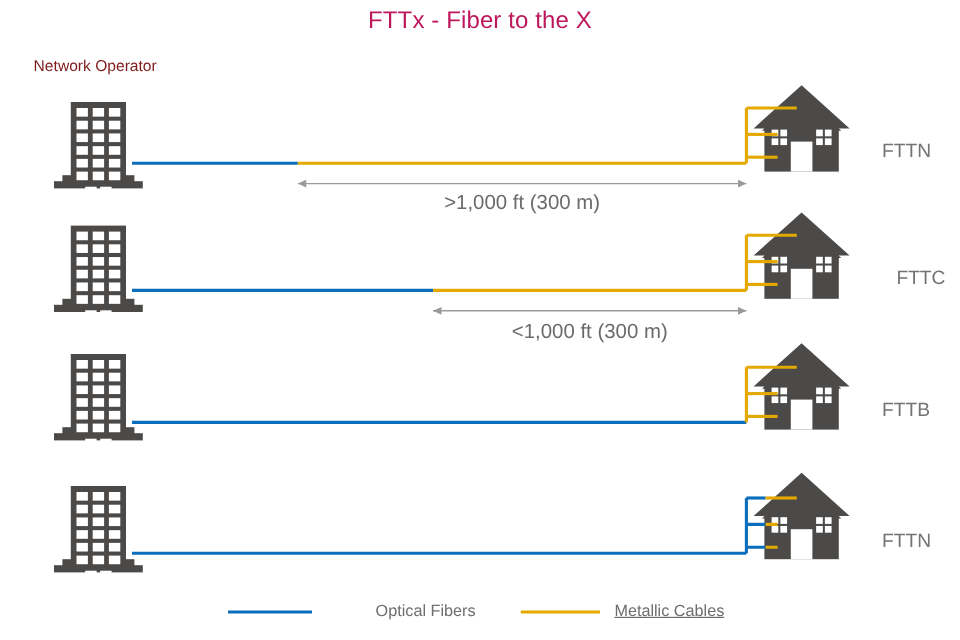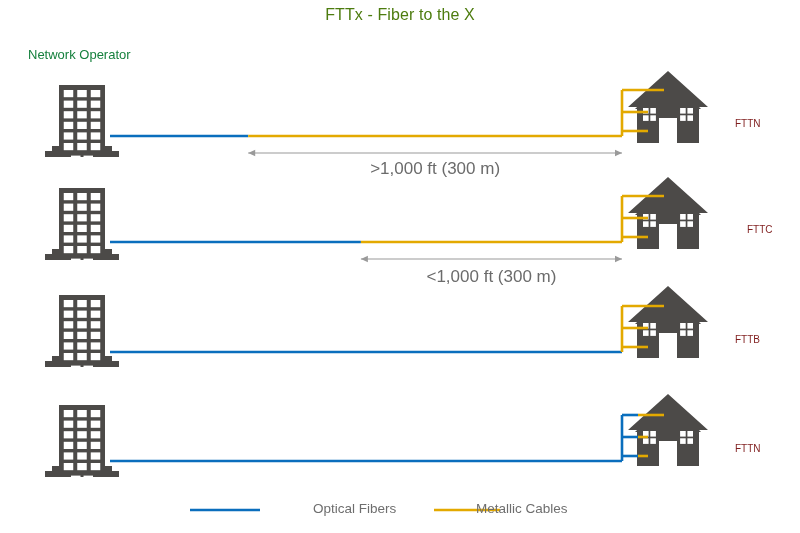"FTTx - Fiber to the" #chart-title { color: #4d7c0f -> #be185d; font-size: 16px -> 20px }
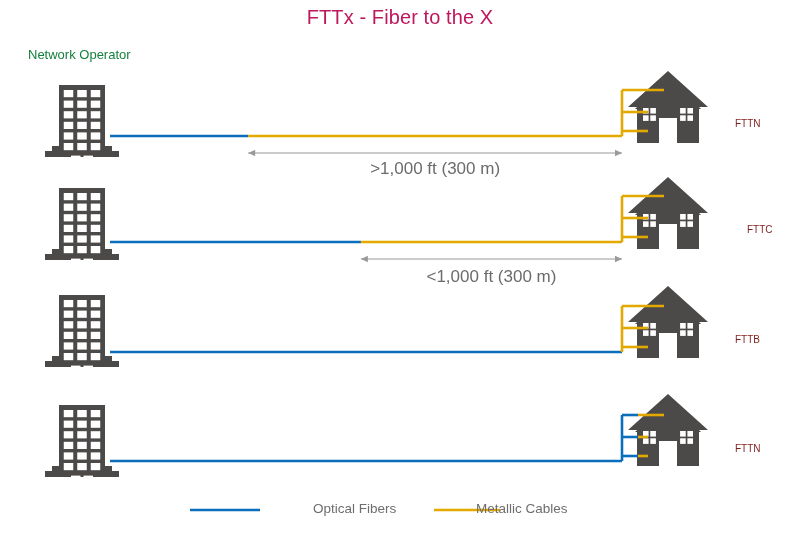"Network Operator" .col-header { color: #15803d -> #7f1d1d }
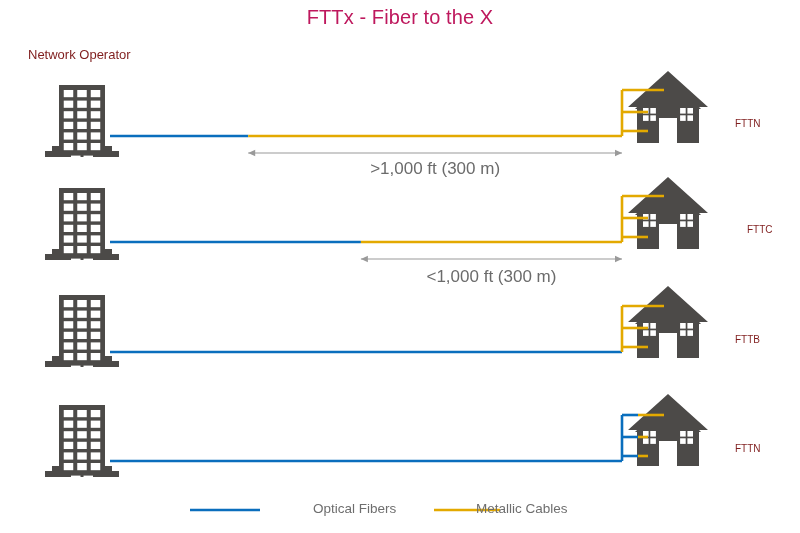"FTTN" .row-label { color: #7f1d1d -> #737373; font-size: 10px -> 16px }
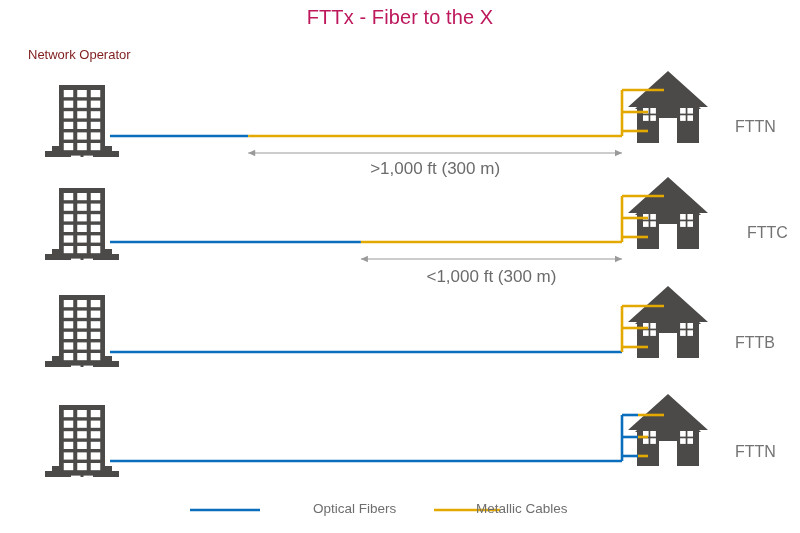"Metallic Cables" div.abs { left: 476px -> 512px; text-decoration: none -> underline }
